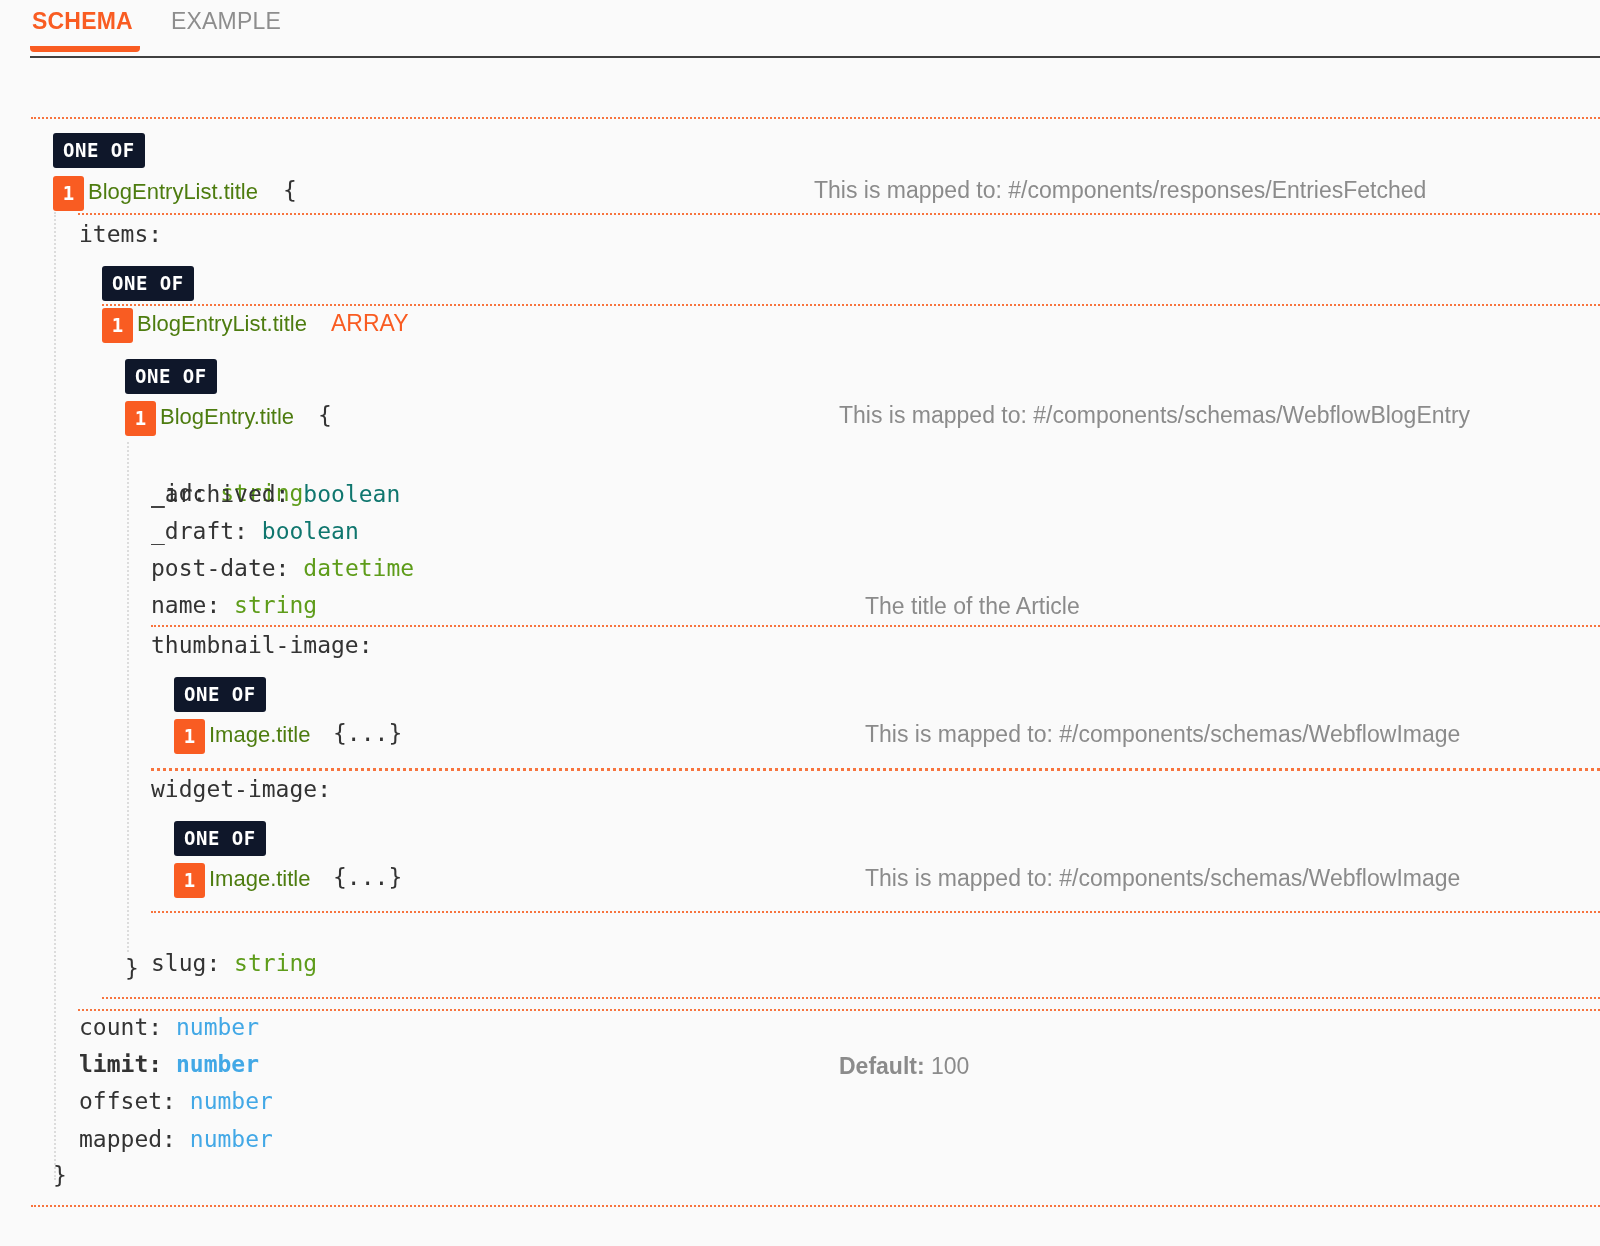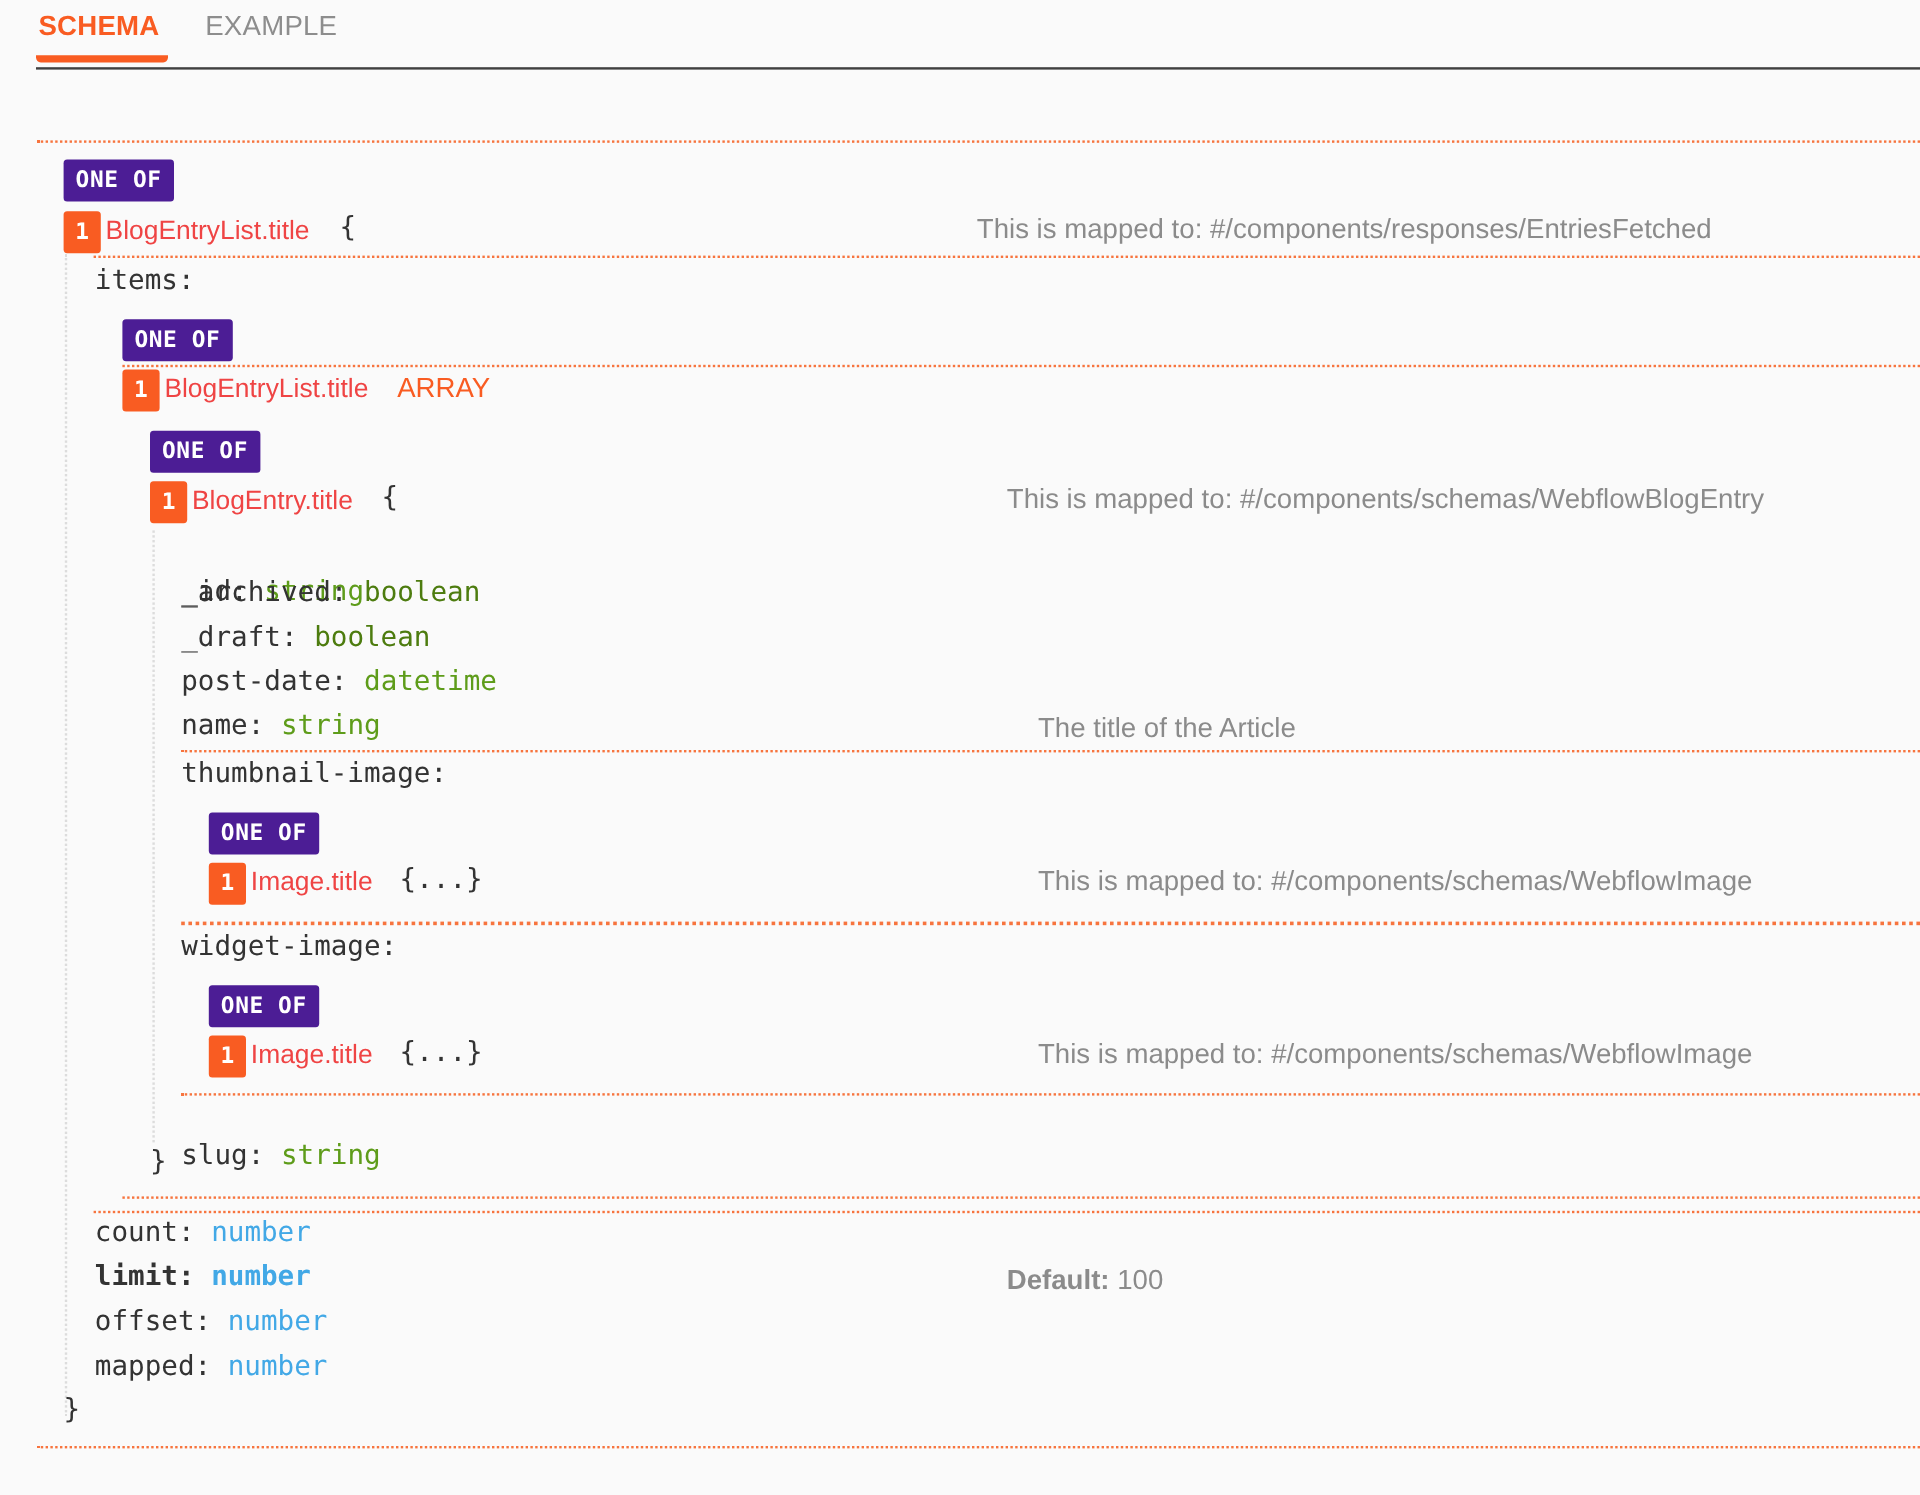"ONE OF" .oneof { background: #4c1d95 -> #0f172a }
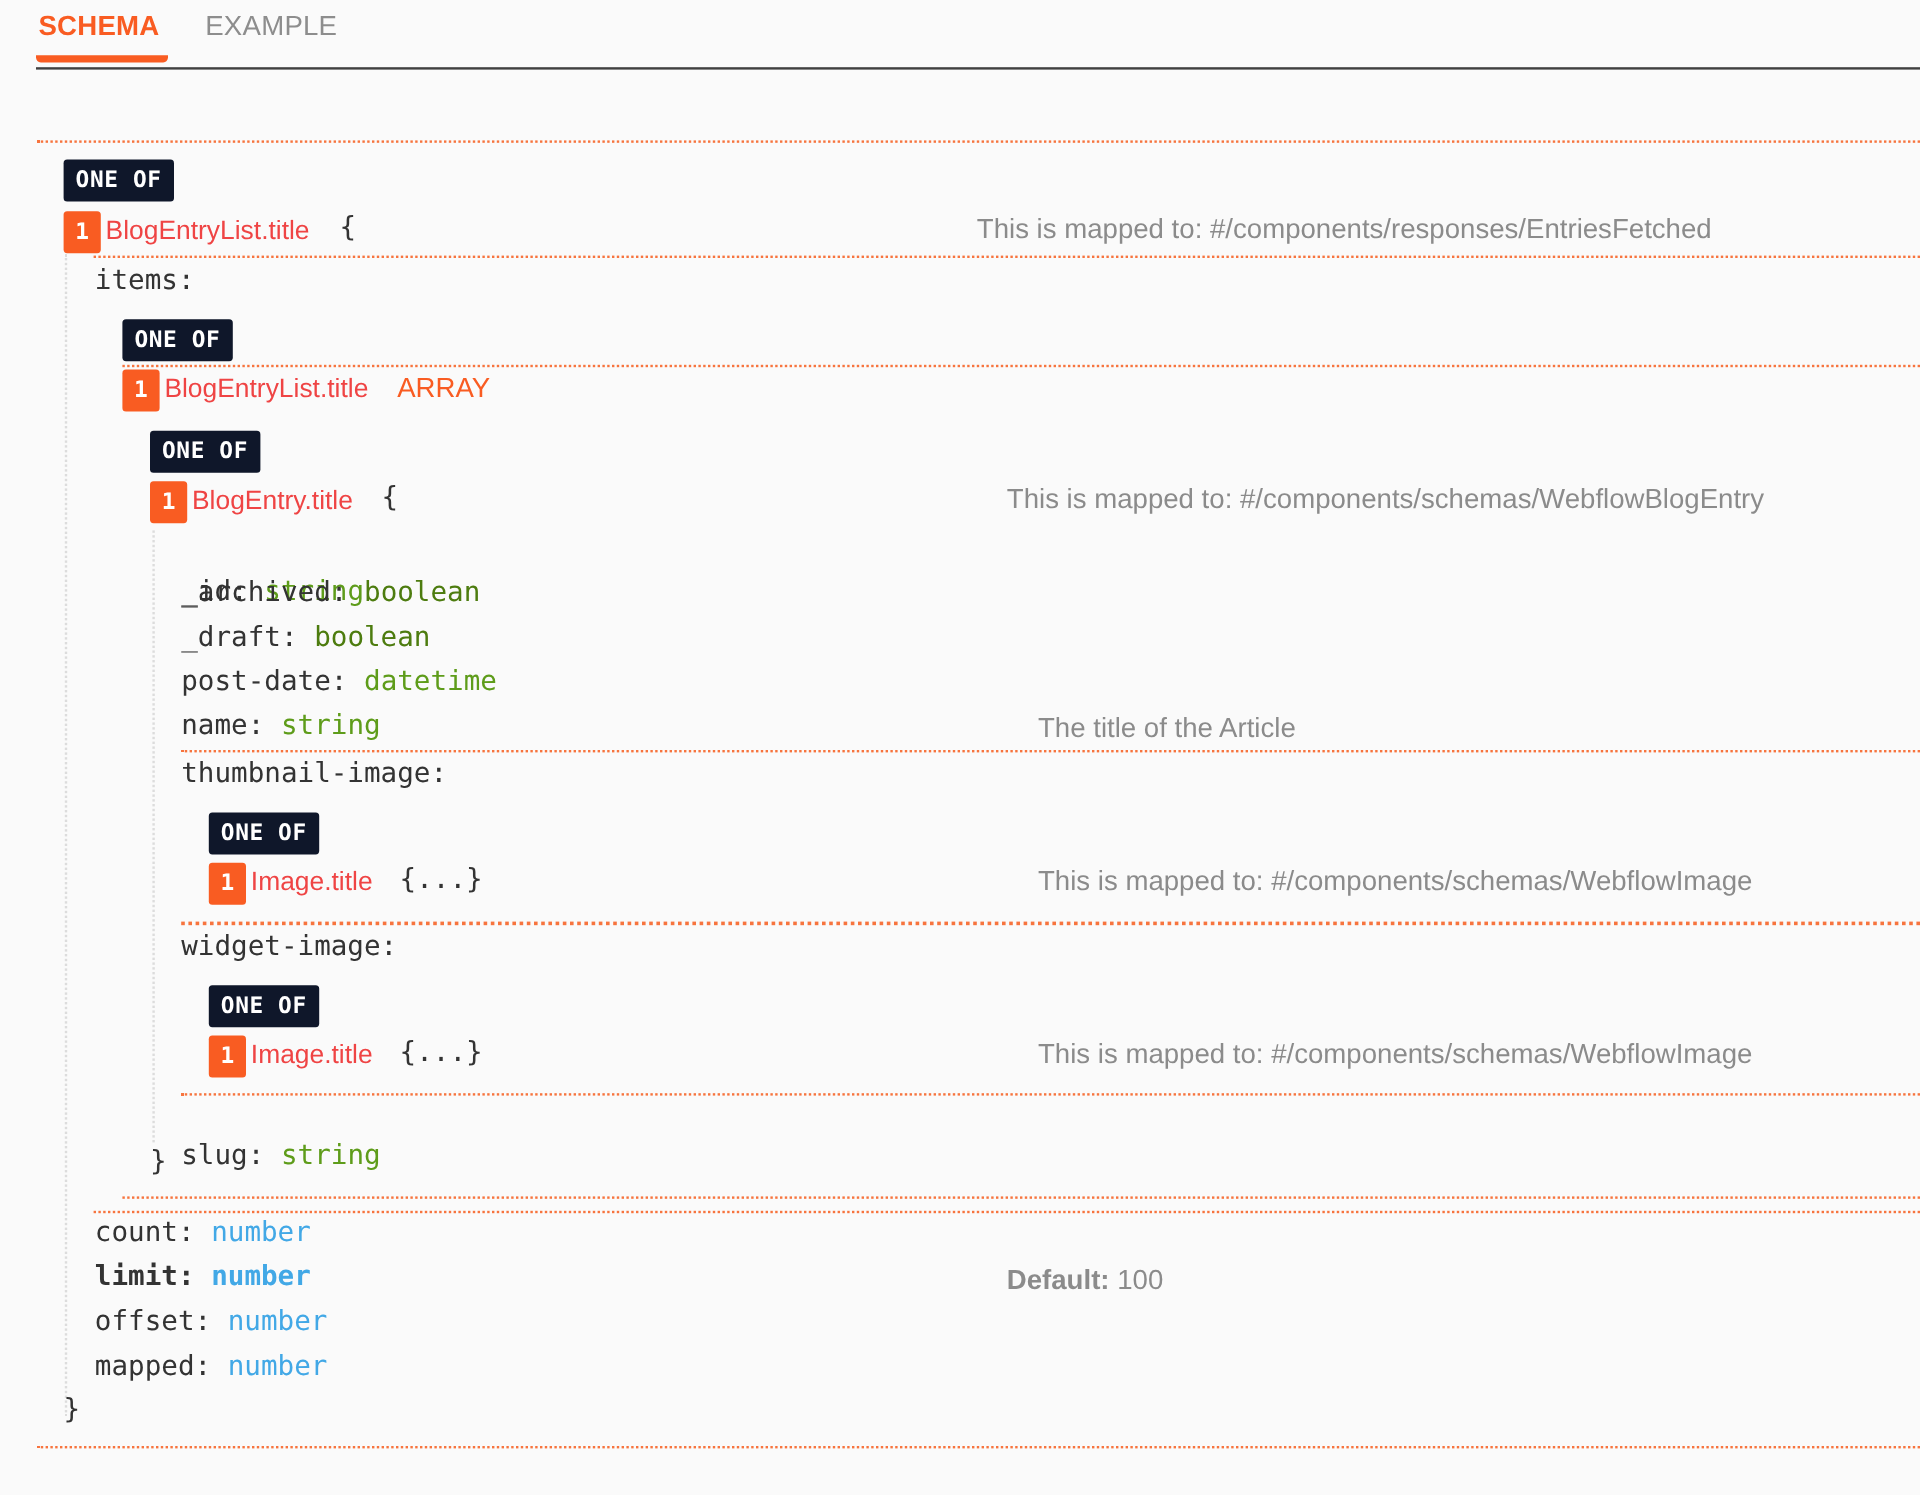"BlogEntryList.title" .ref { color: #ef4444 -> #4d7c0f }
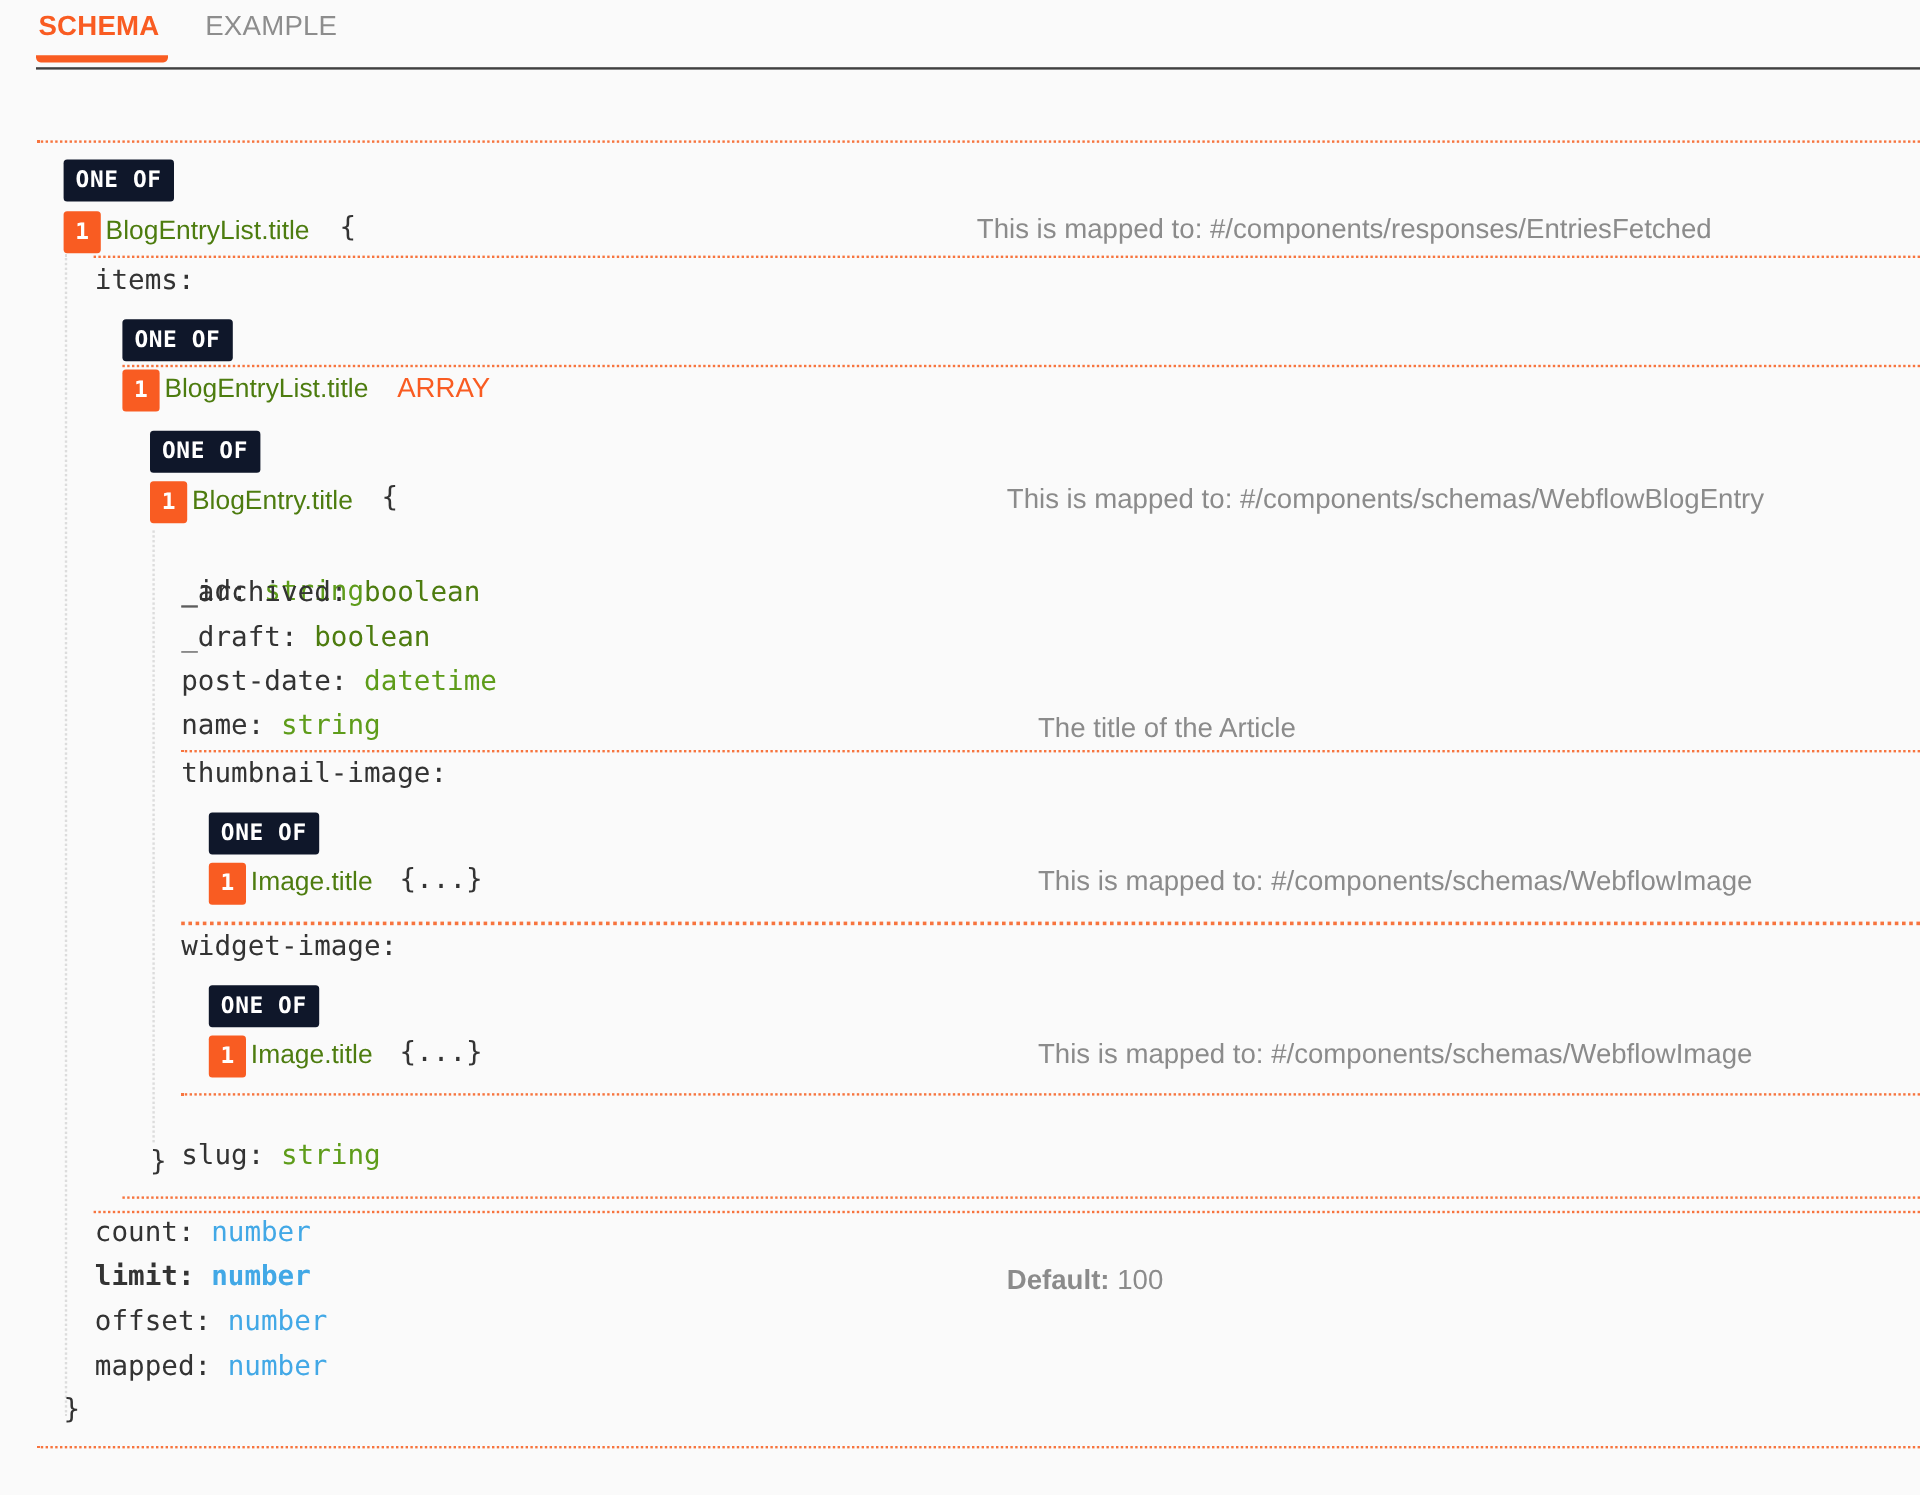"boolean" .t-boolean { color: #4d7c0f -> #0f766e }
